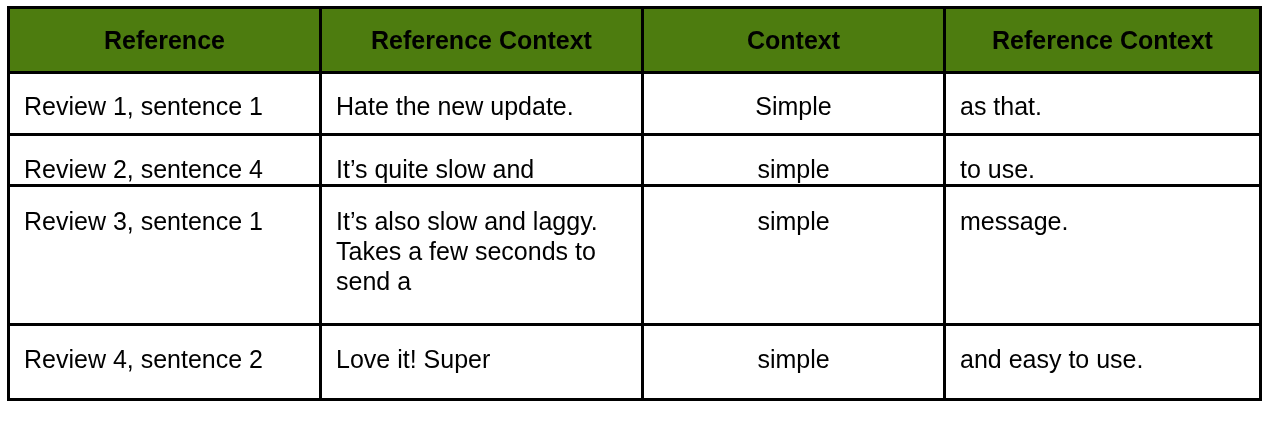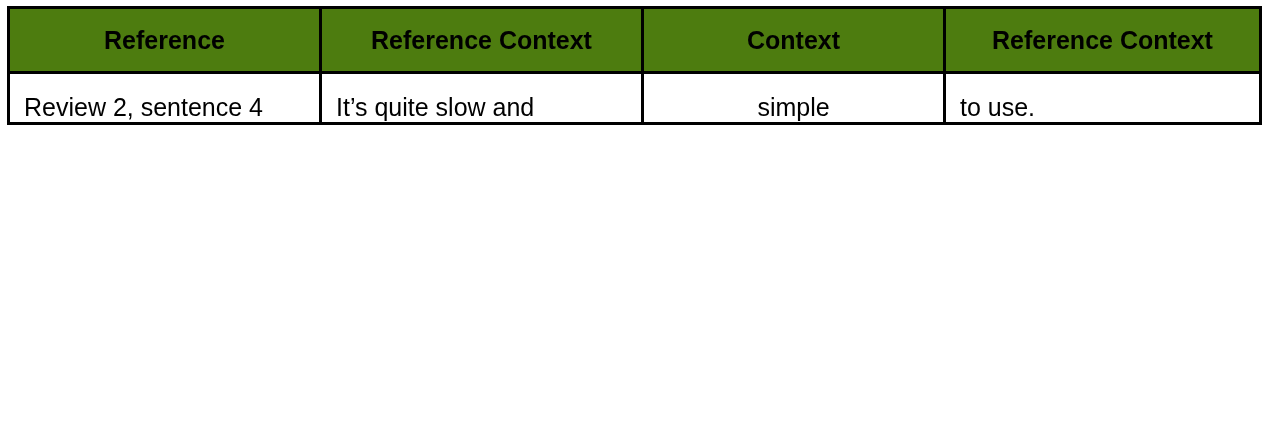"Review 1, sentence 1" tr.r1 { html: none -> <tr> <td>Review 1, sentence 1</td> <td>Hate the new update.</td> <td>Simple</td> <td>as that.</td> </tr> }
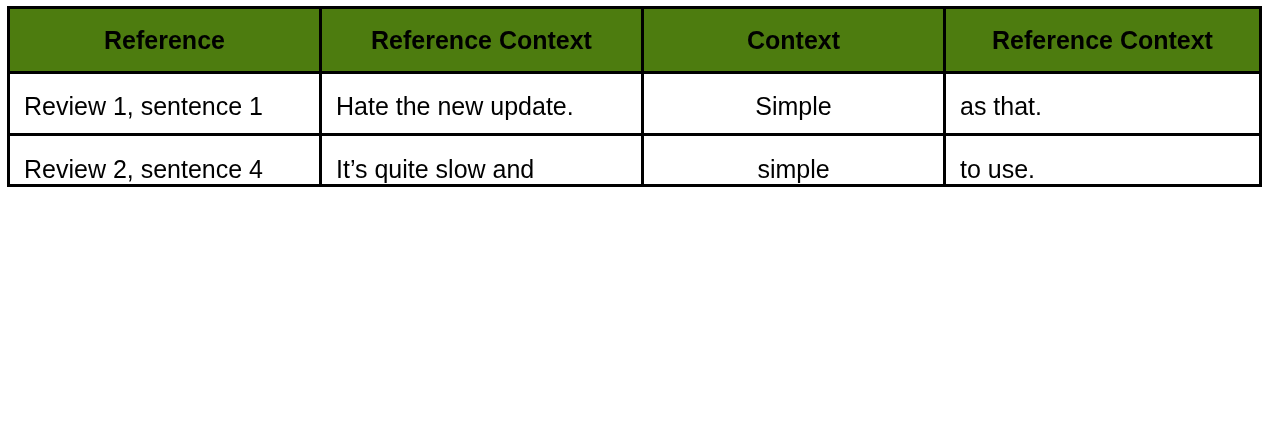"Review 3, sentence 1" tr.r3 { html: none -> <tr> <td>Review 3, sentence 1</td> <td>It’s also slow and laggy. Takes a few seconds to send a</td> <td>simple</td> <td>message.</td> </tr> }
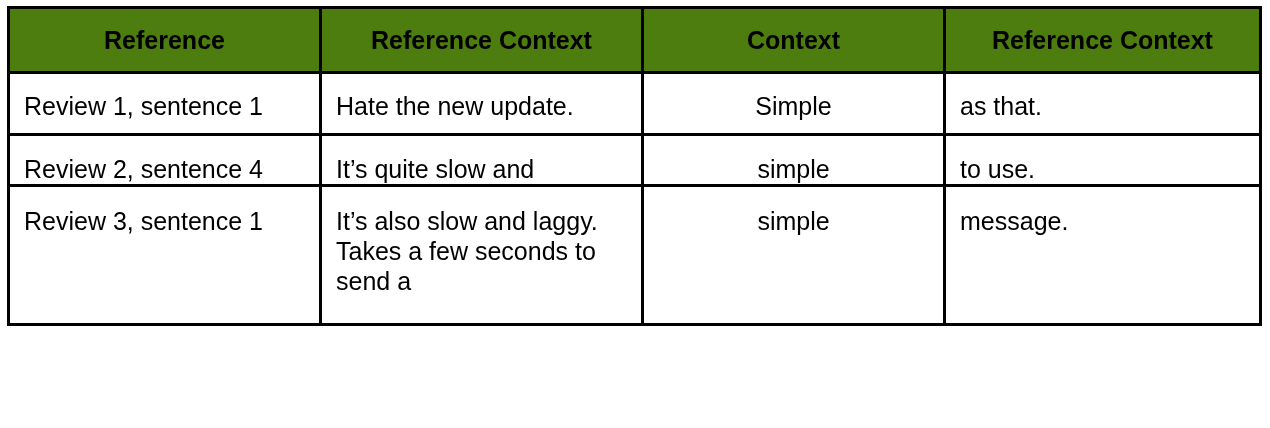"Review 4, sentence 2" tr.r4 { html: none -> <tr> <td>Review 4, sentence 2</td> <td>Love it! Super</td> <td>simple</td> <td>and easy to use.</td> </tr> }
